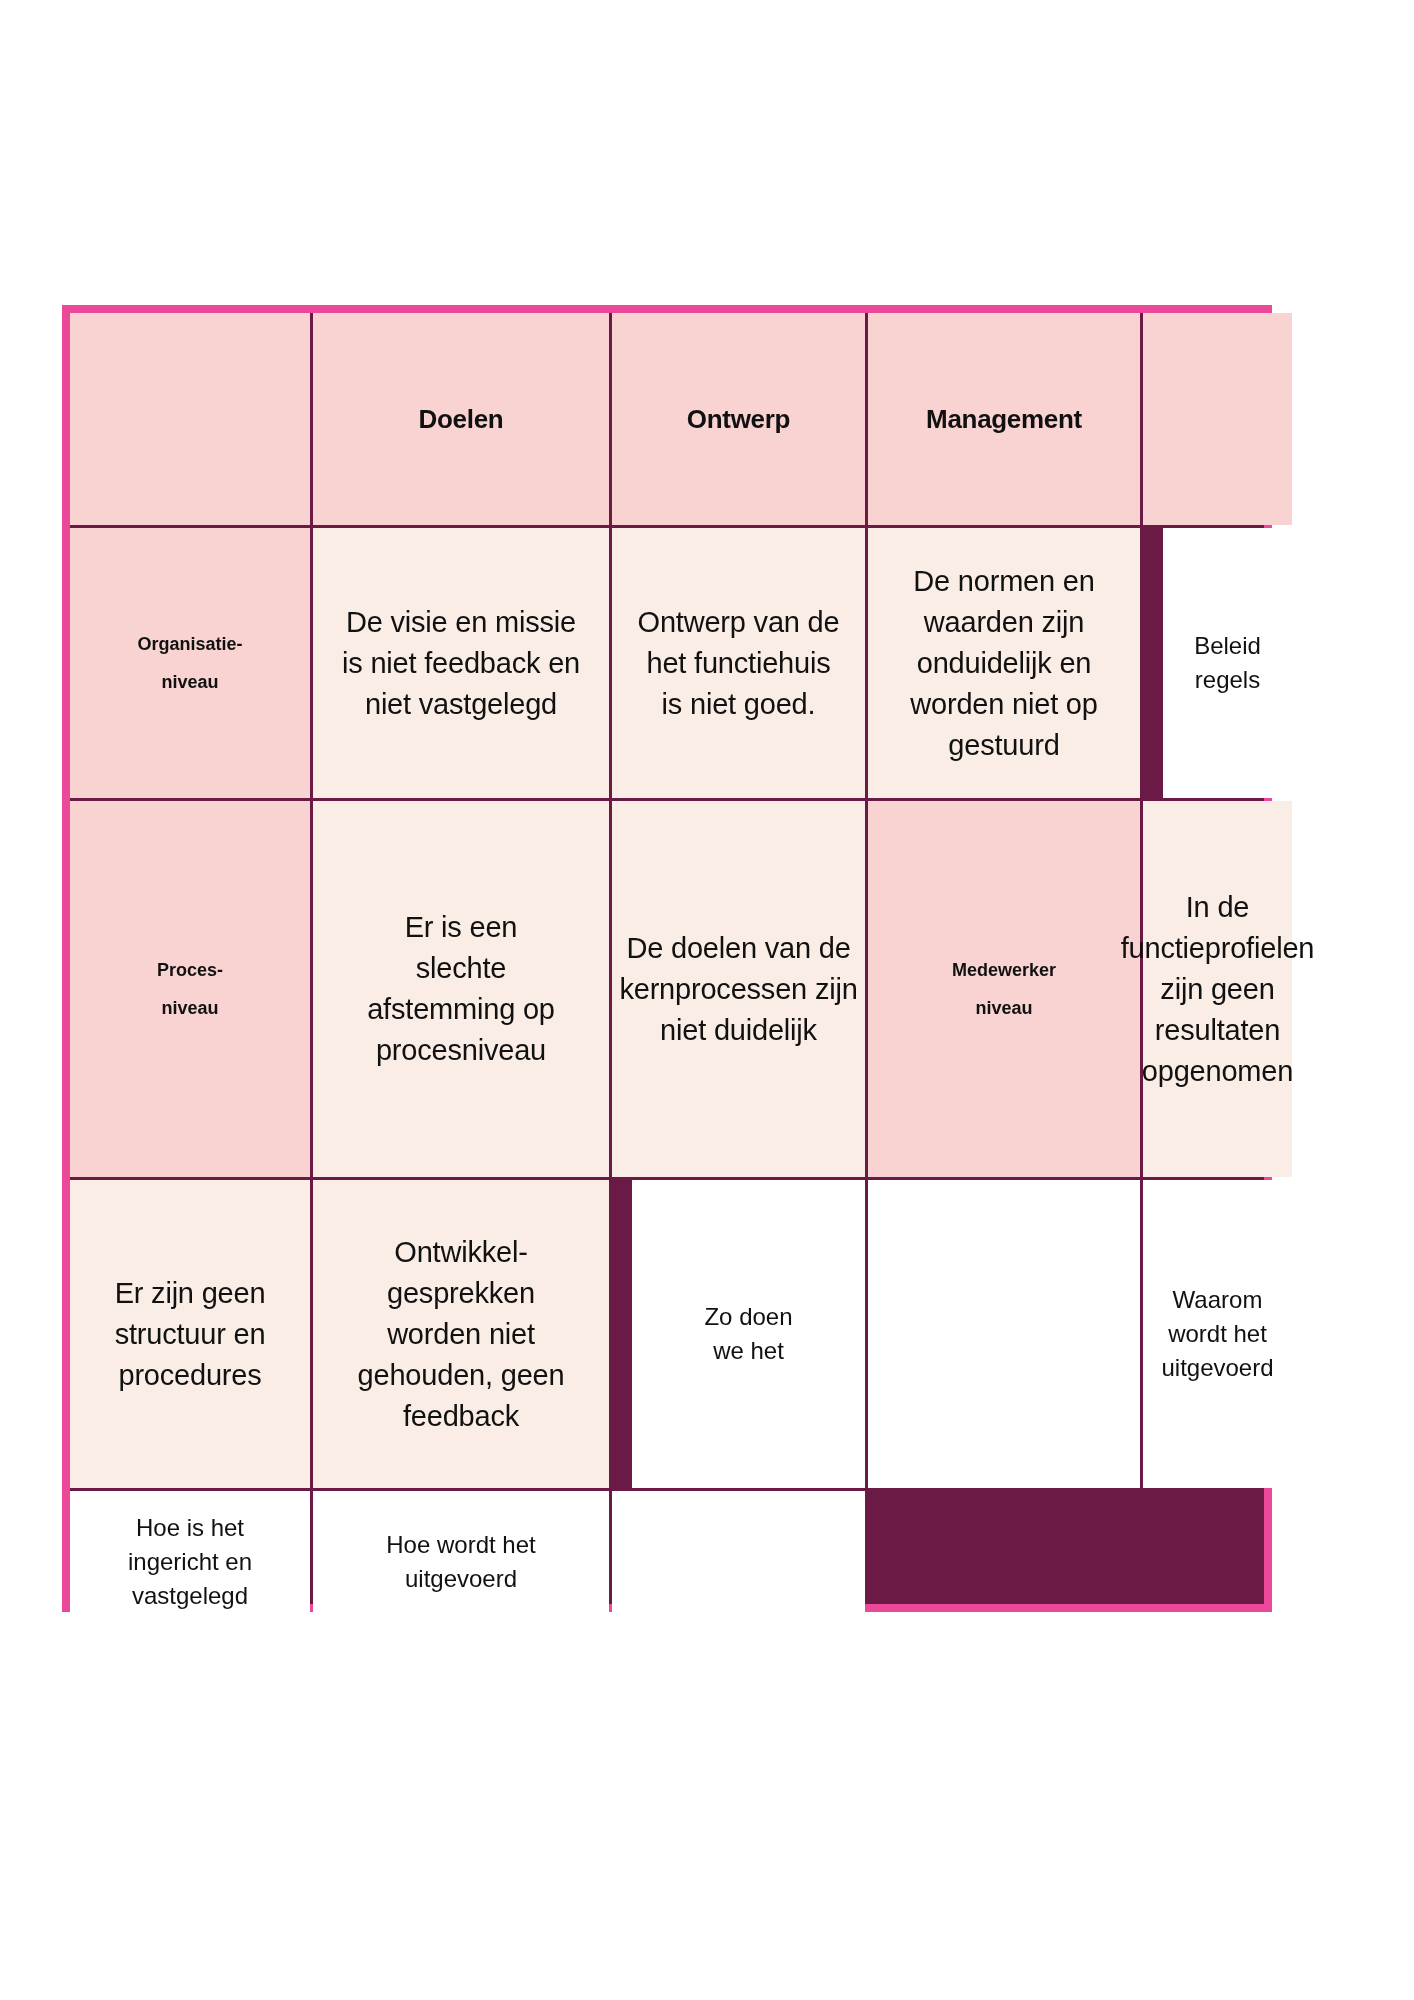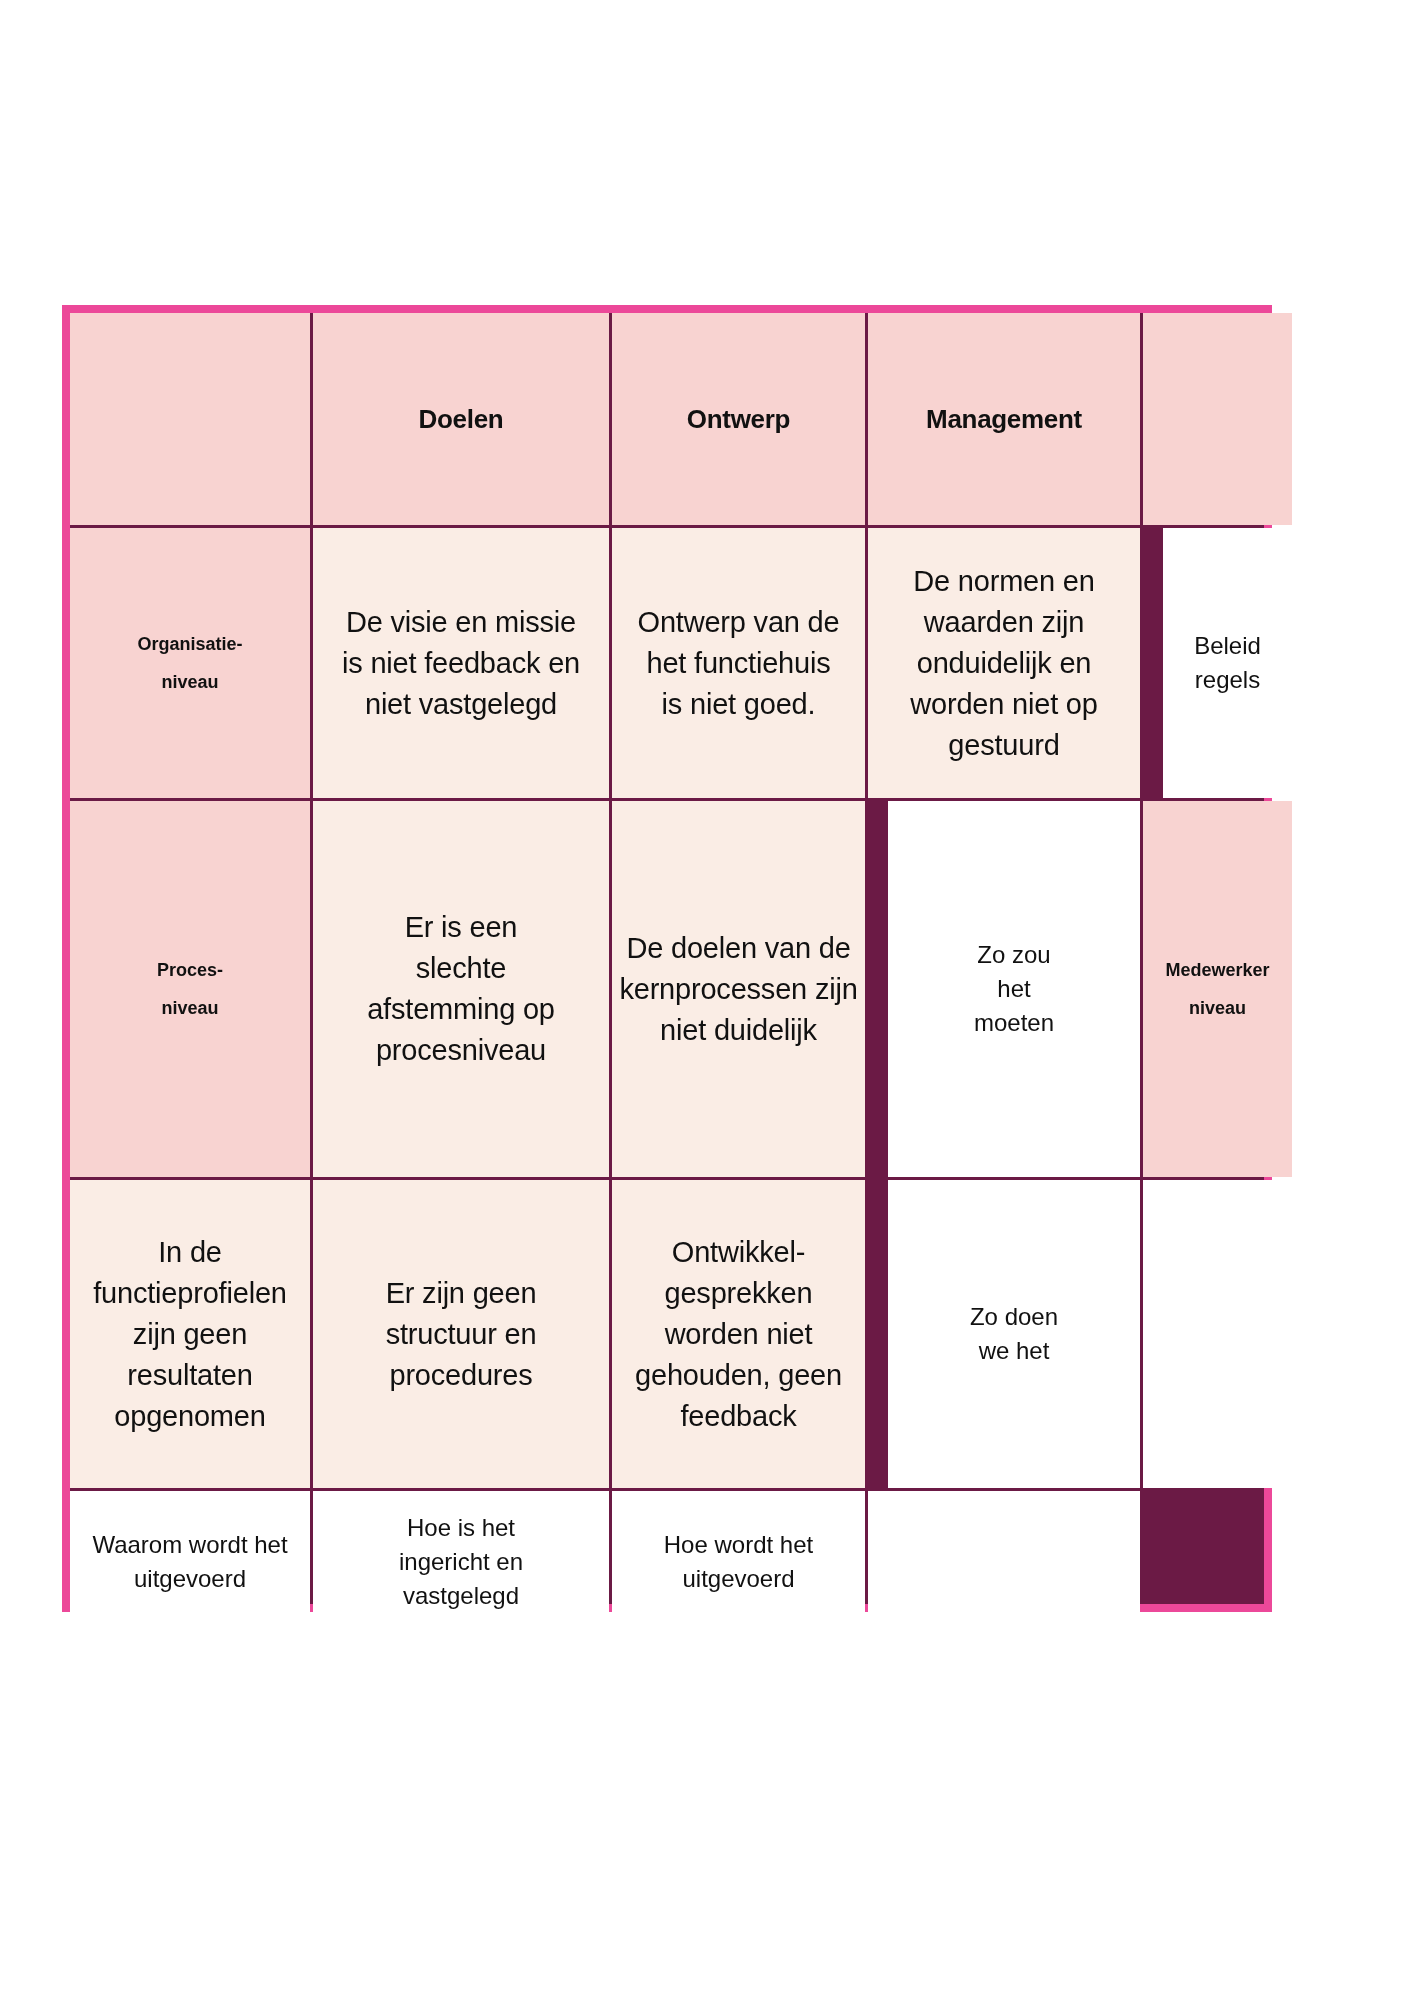"Zo zou" div.cell { html: <div>Zo zou het moeten</div> -> none }
